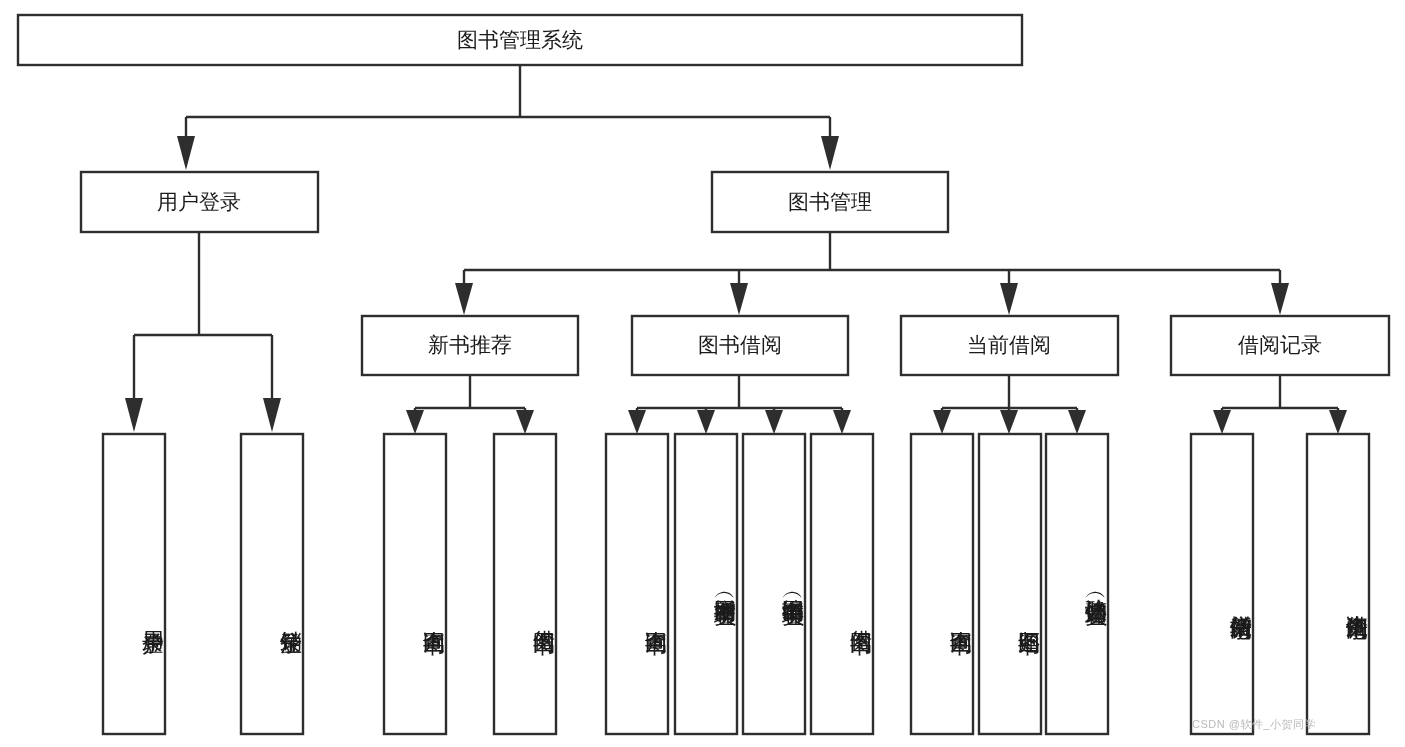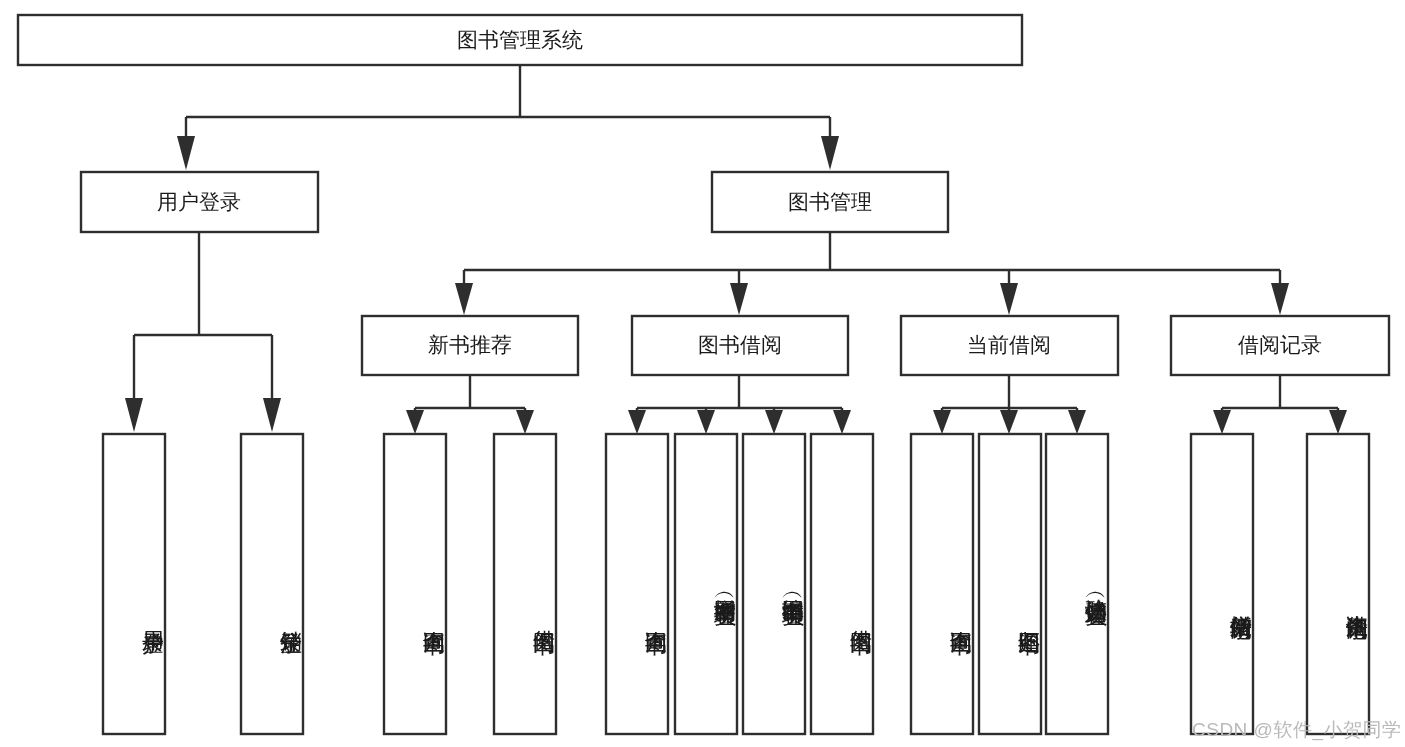"CSDN @软件_小贺同学" .watermark-text { font-size: 19px -> 11px }
